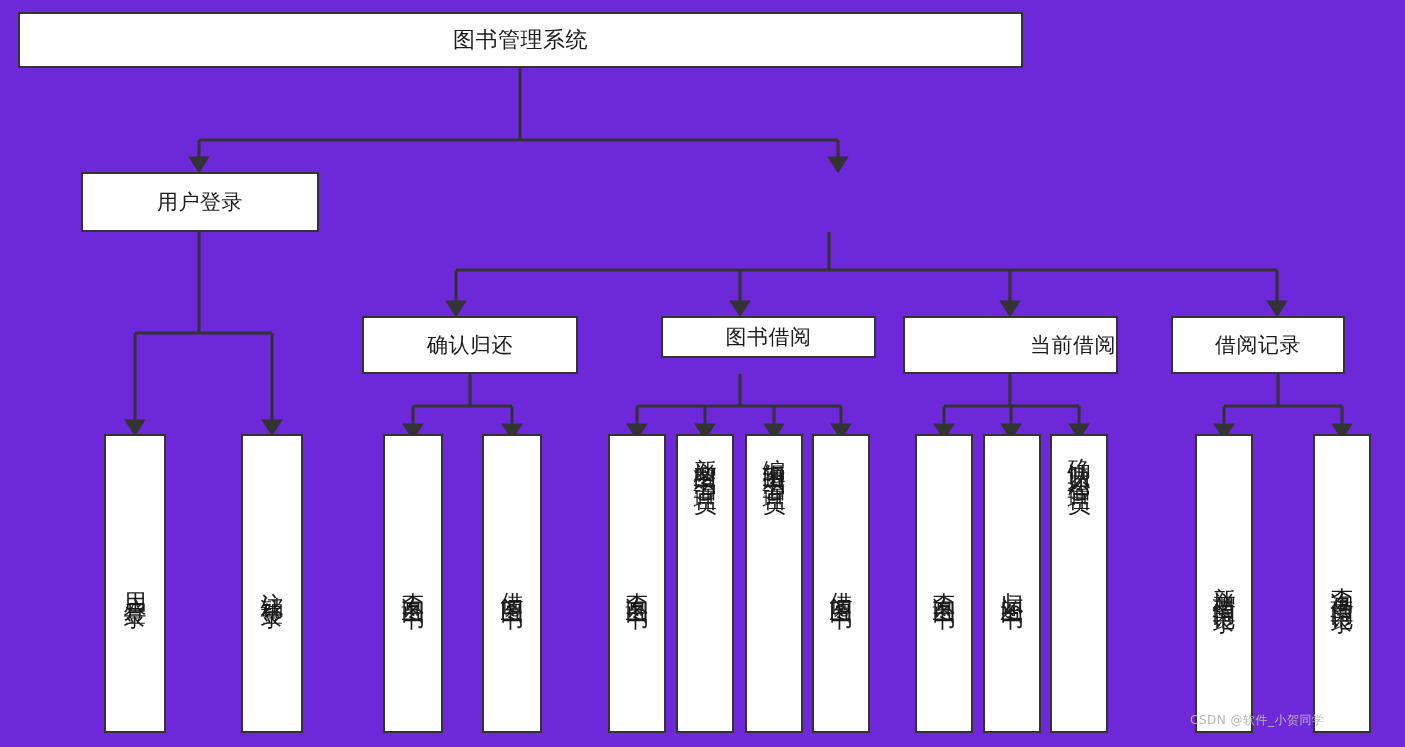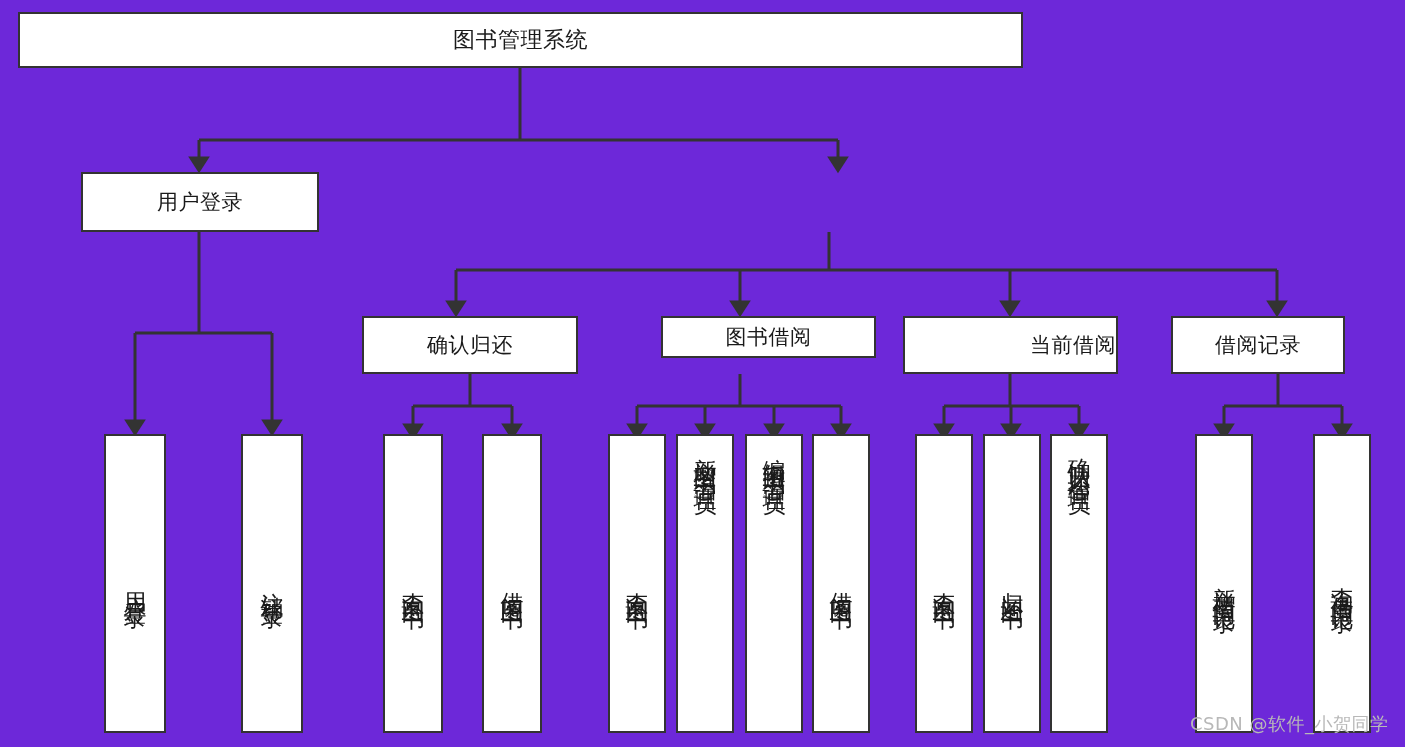"CSDN @软件_小贺同学" .watermark { font-size: 18px -> 12px }
